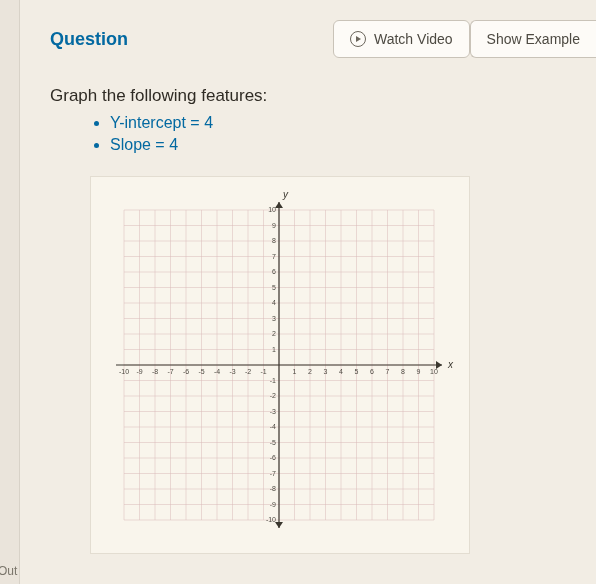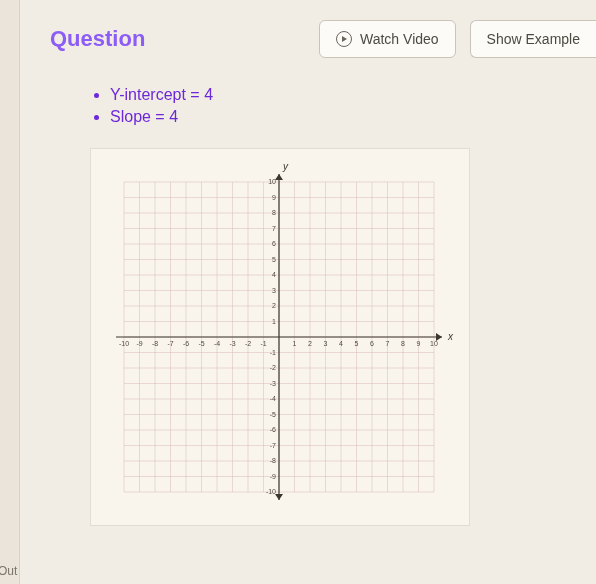"Question" .question-title { color: #8b5cf6 -> #0369a1; font-size: 22px -> 18px }
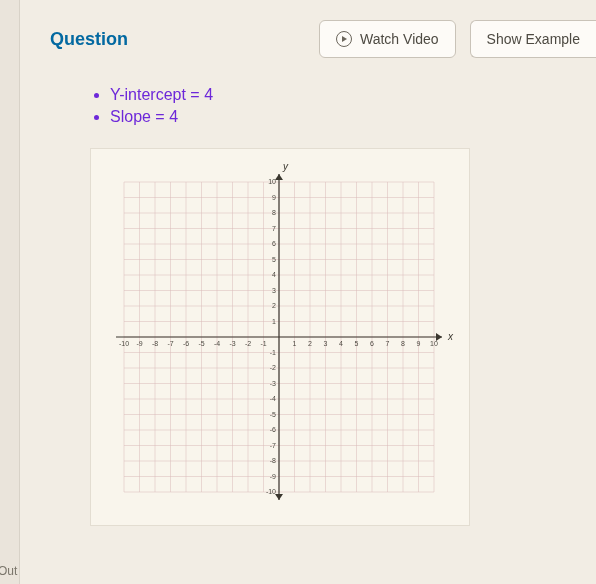"Watch Video" .btn-group { gap: 14px -> none }
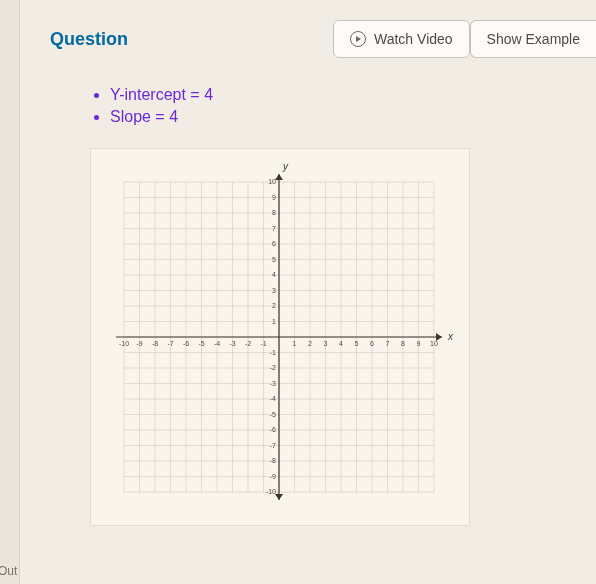"Graph the following features:" div.prompt { html: none -> <div>Graph the following features:</div> }
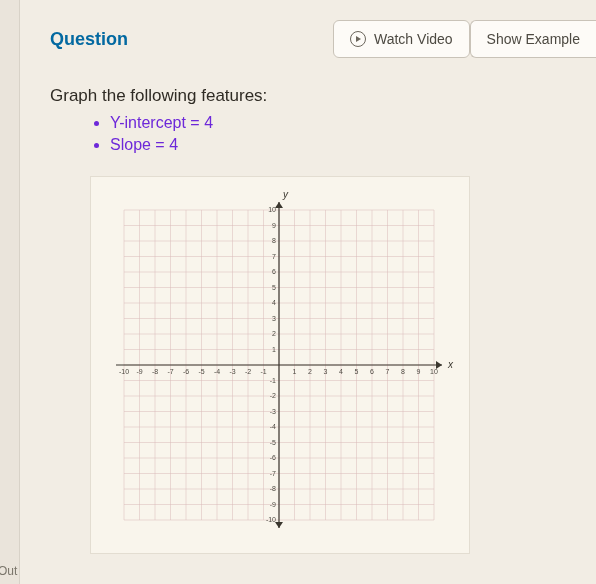"Y-intercept = 4" .bullets li { color: #6d28d9 -> #0369a1 }
